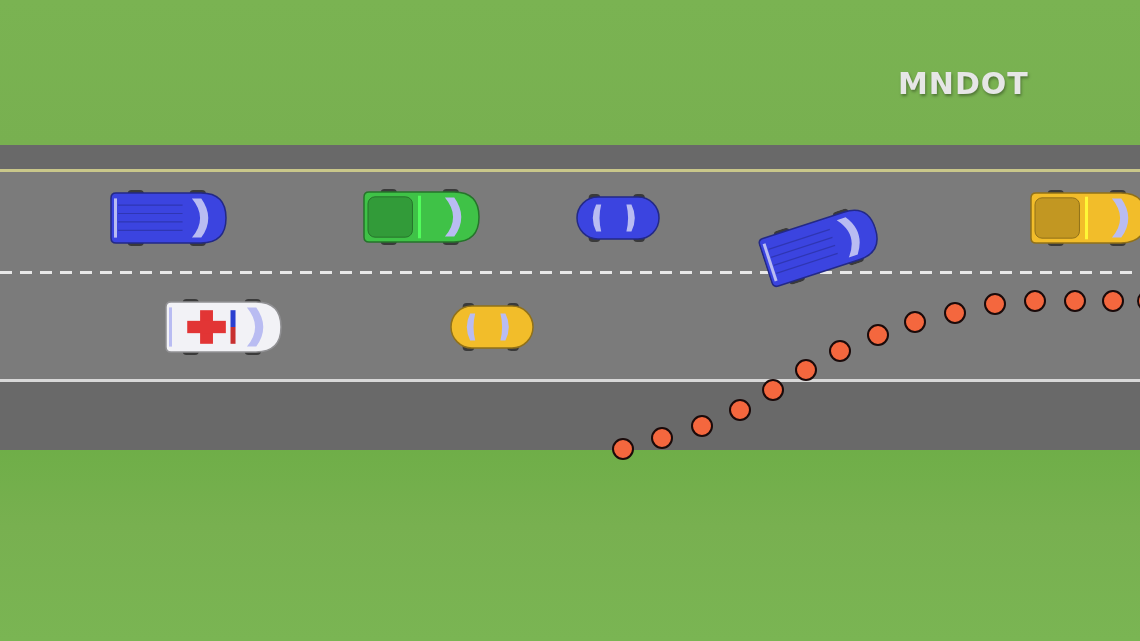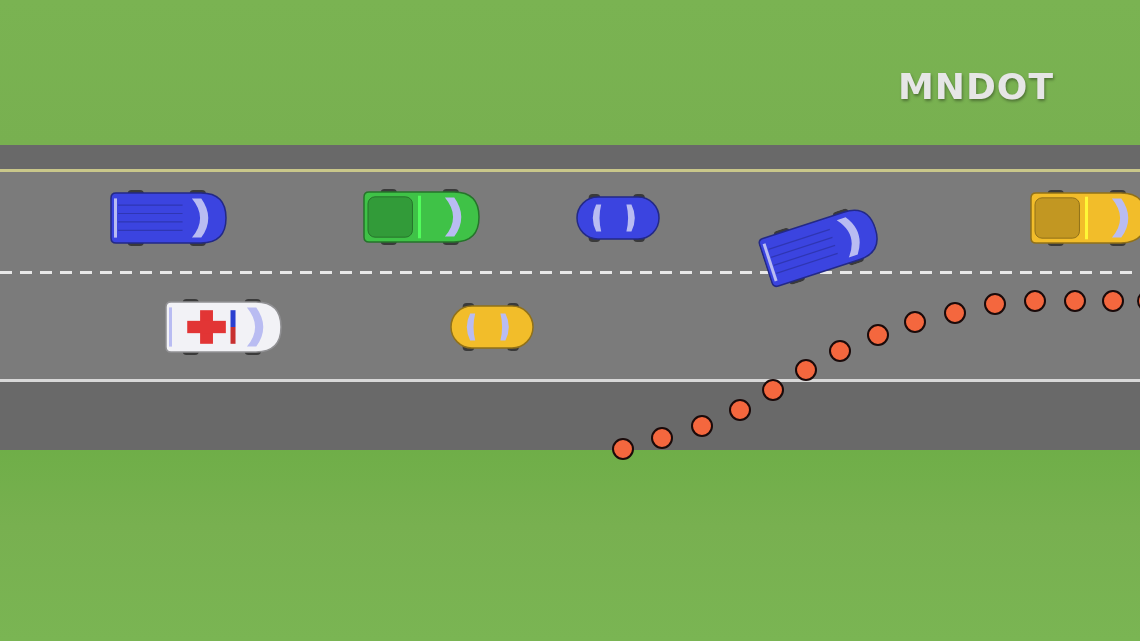"MNDOT" .logo { font-size: 36px -> 30px }
